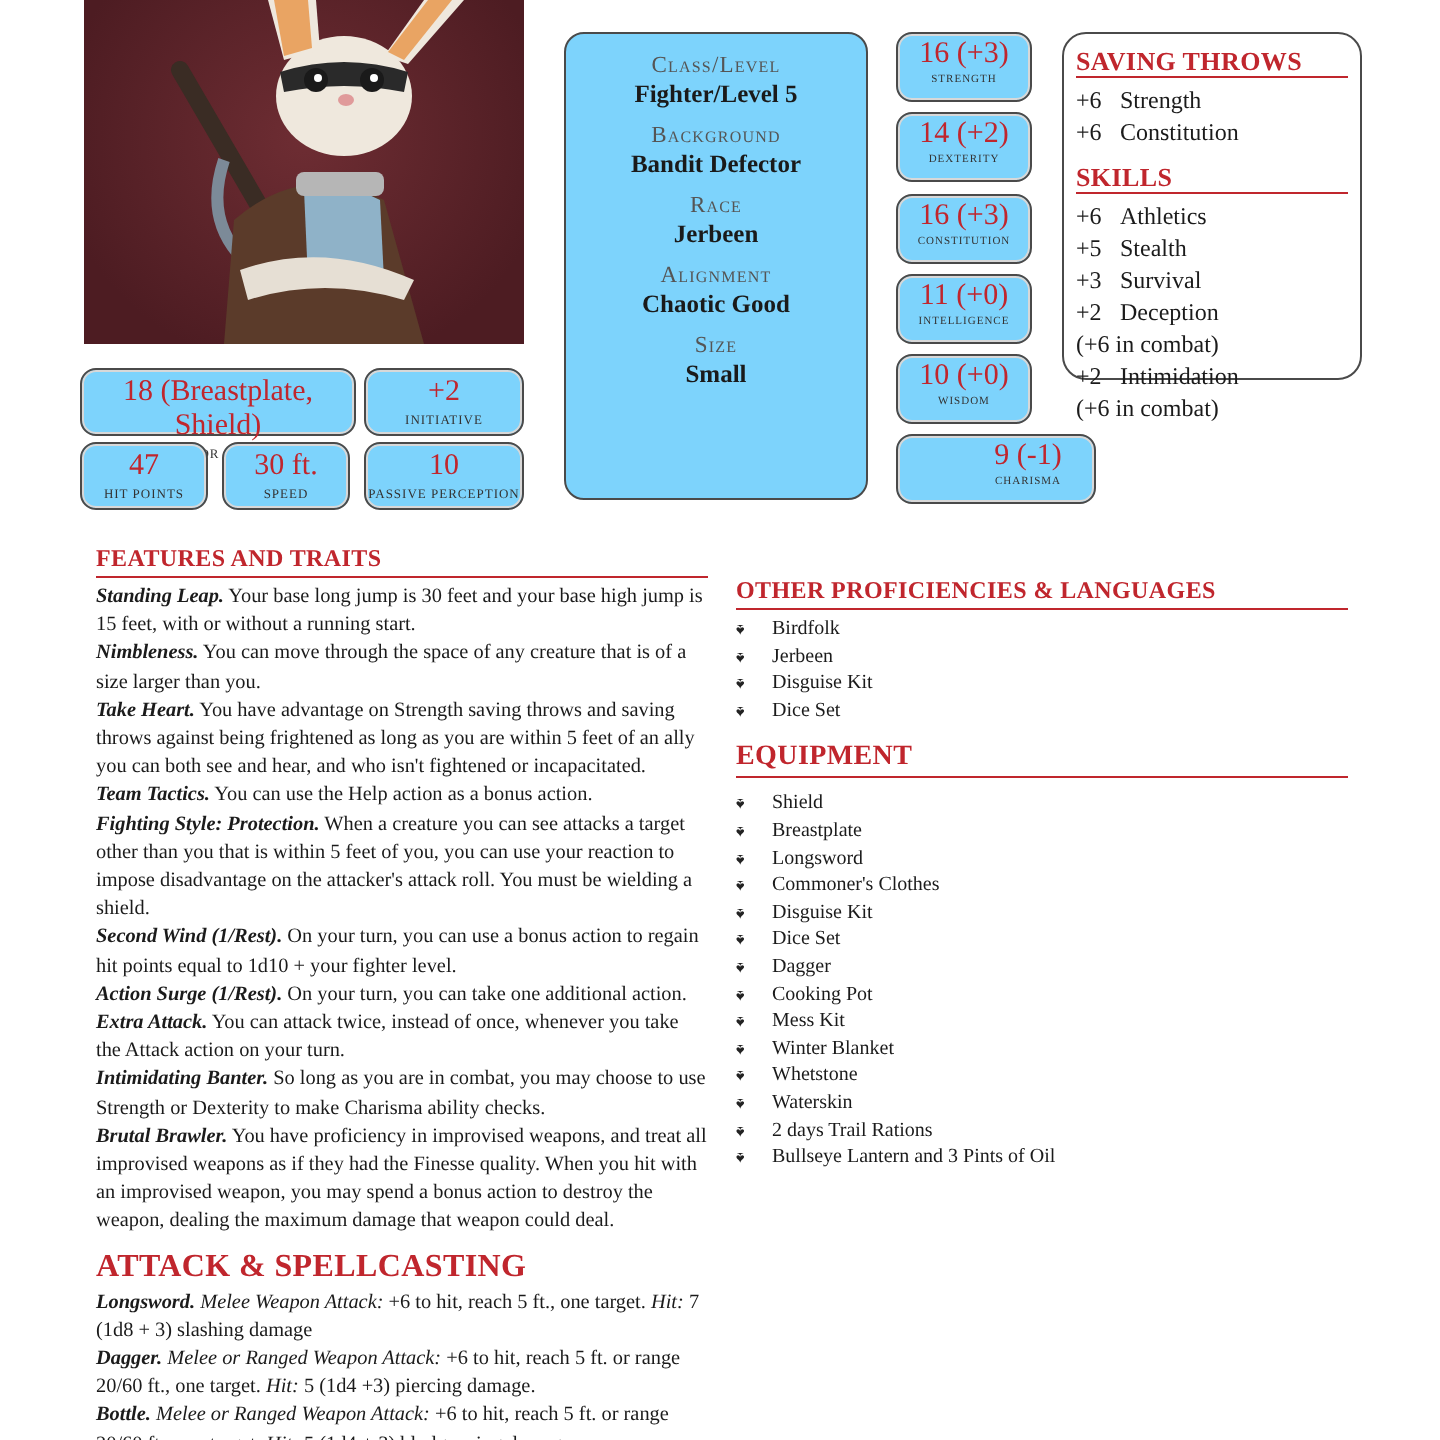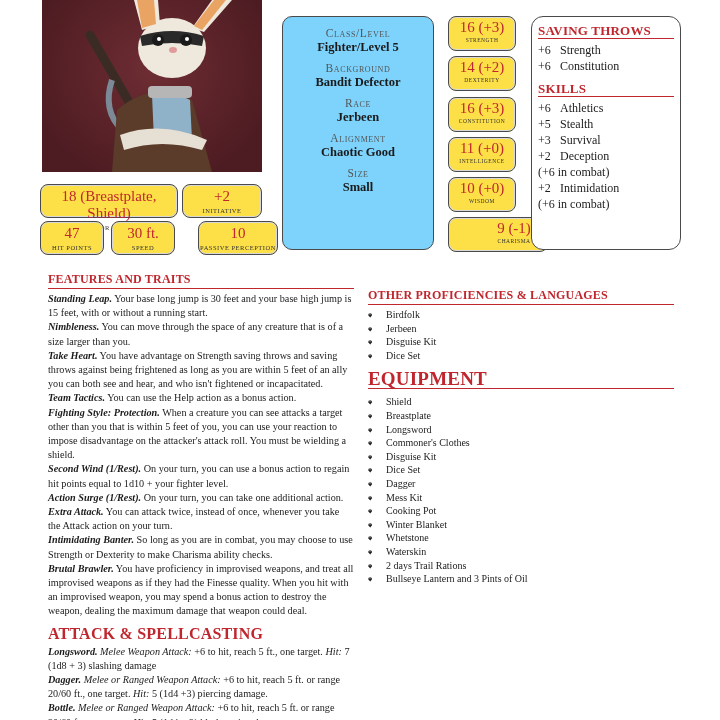"16 (+3)" .box { background: #fde047 -> #7dd3fc }
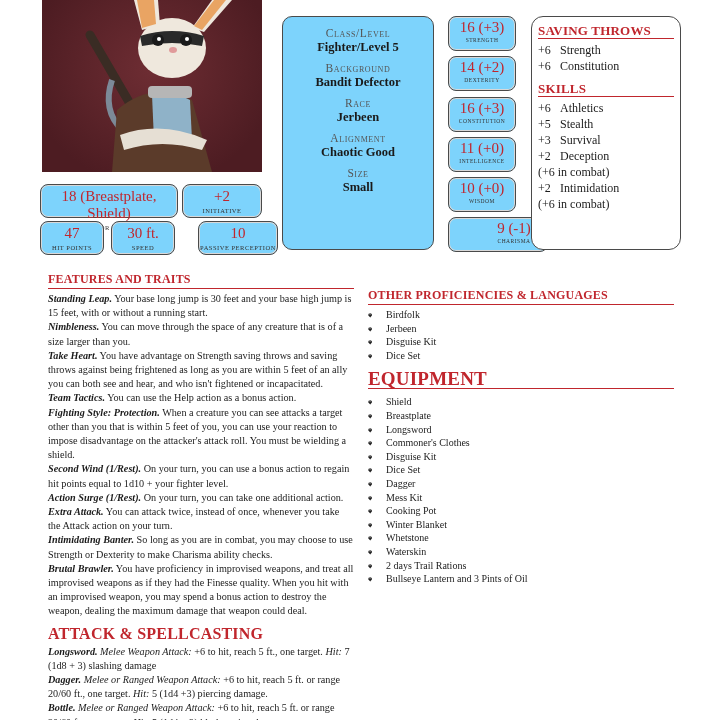"SAVING THROWS" .skills { height: 234px -> 174px }
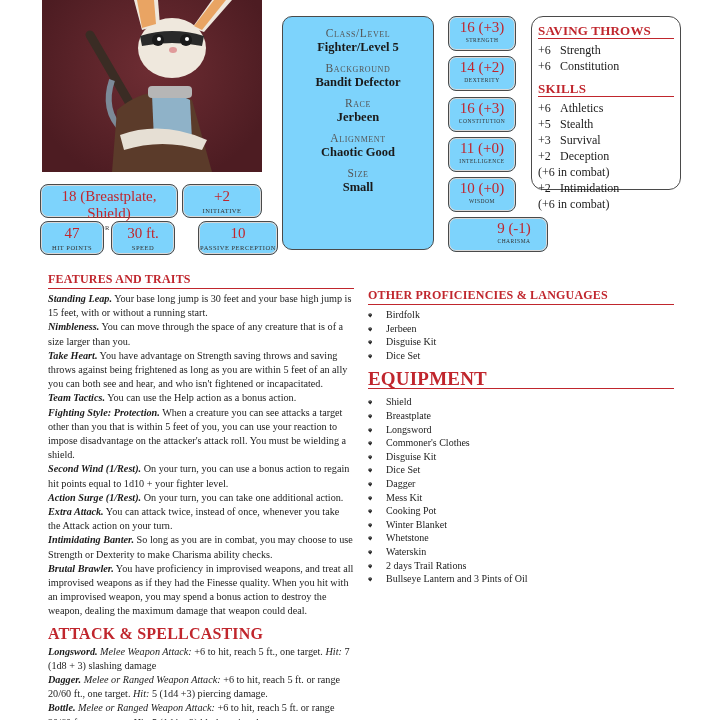"10" div.box { margin-left: 16px -> none }
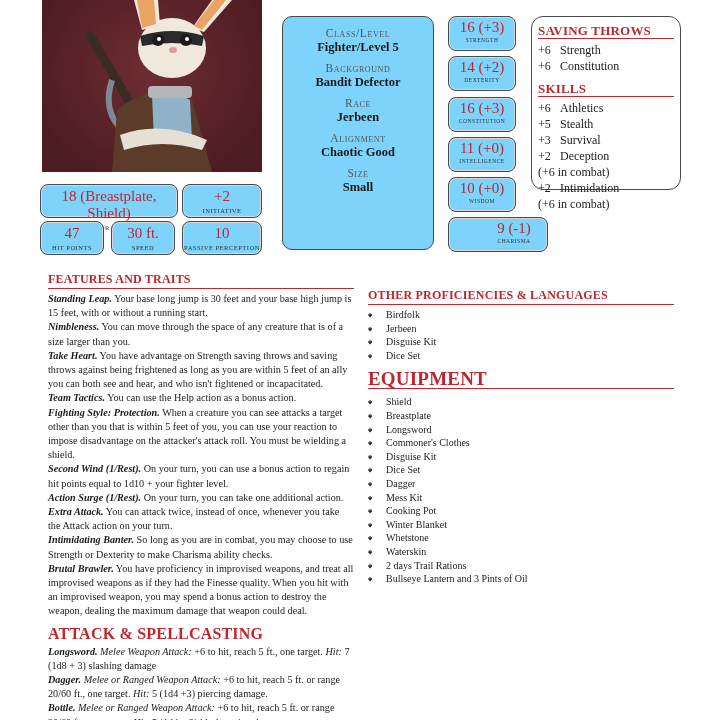"EQUIPMENT" div.sec-h { font-size: 19px -> 14px }
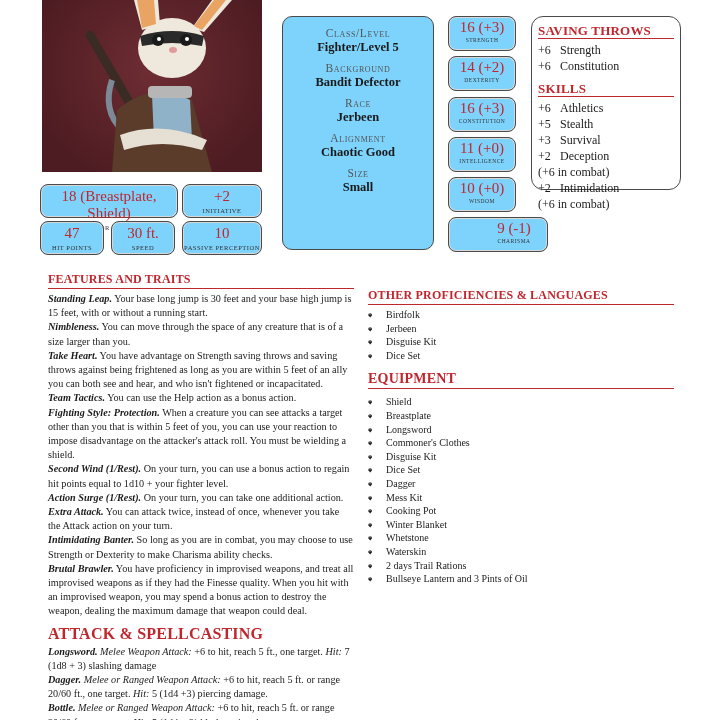"Mess Kit" li { order: before "Cooking Pot" -> after "Cooking Pot" }
